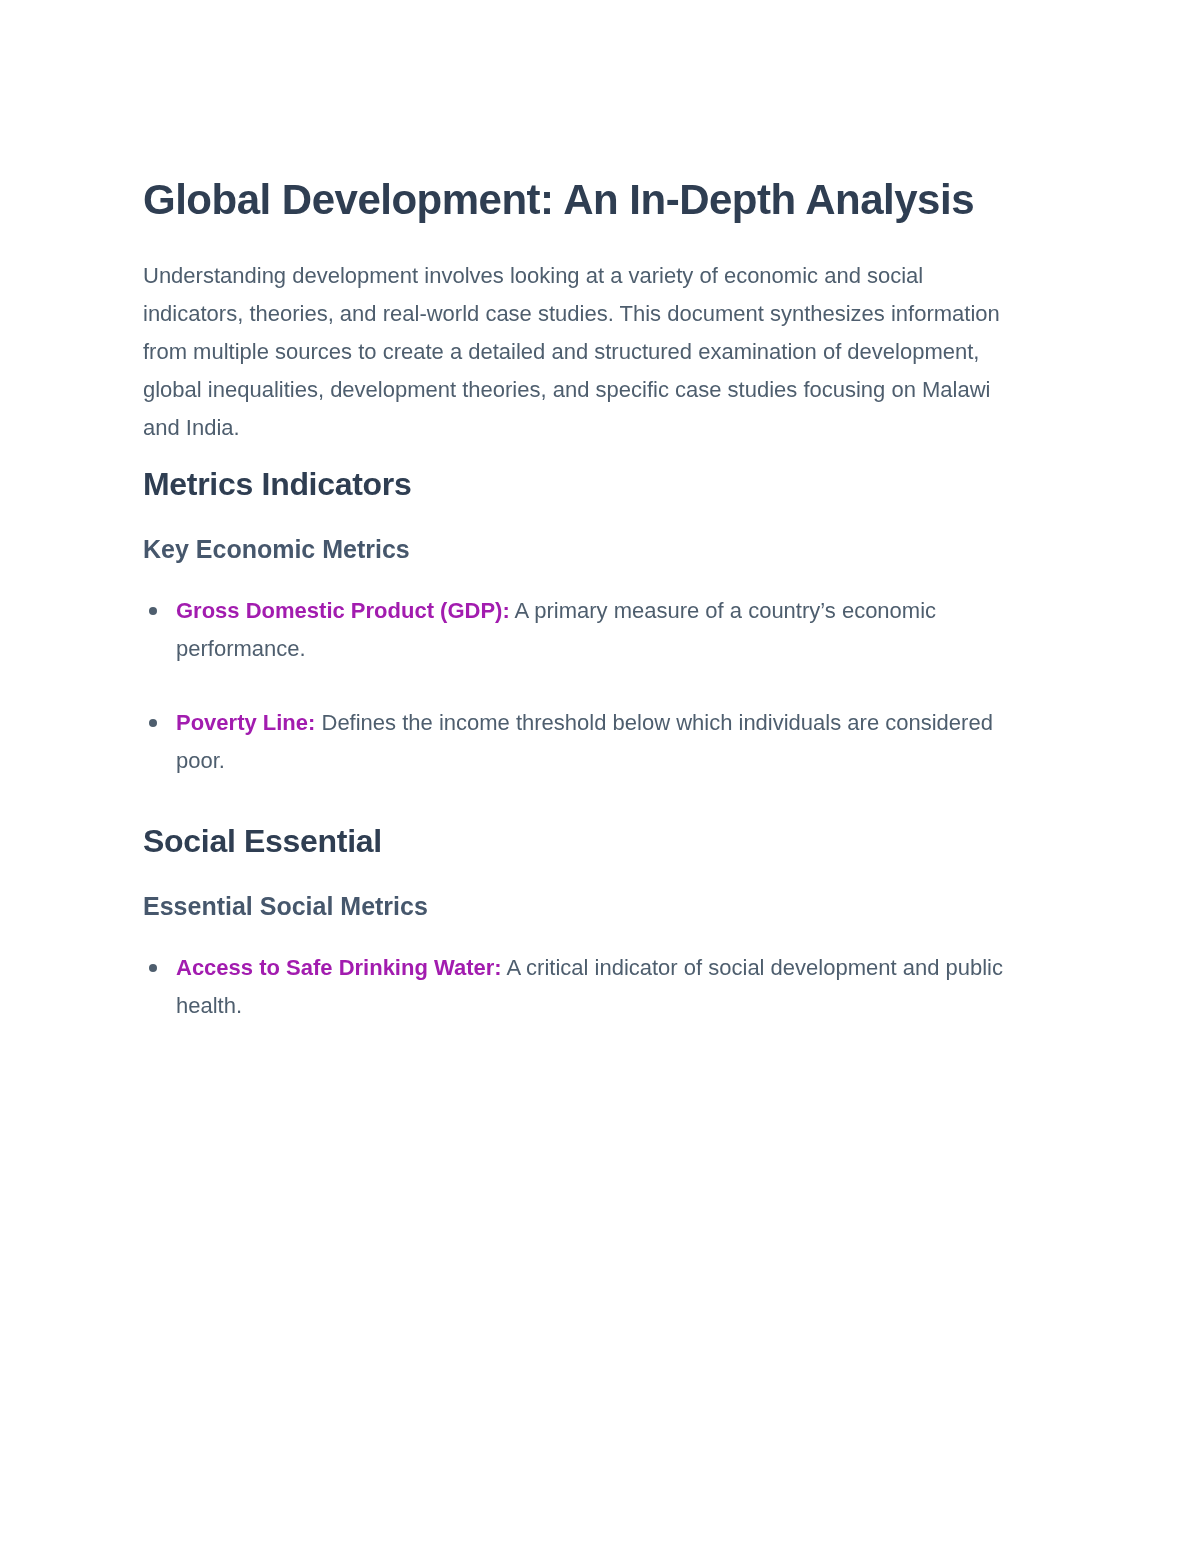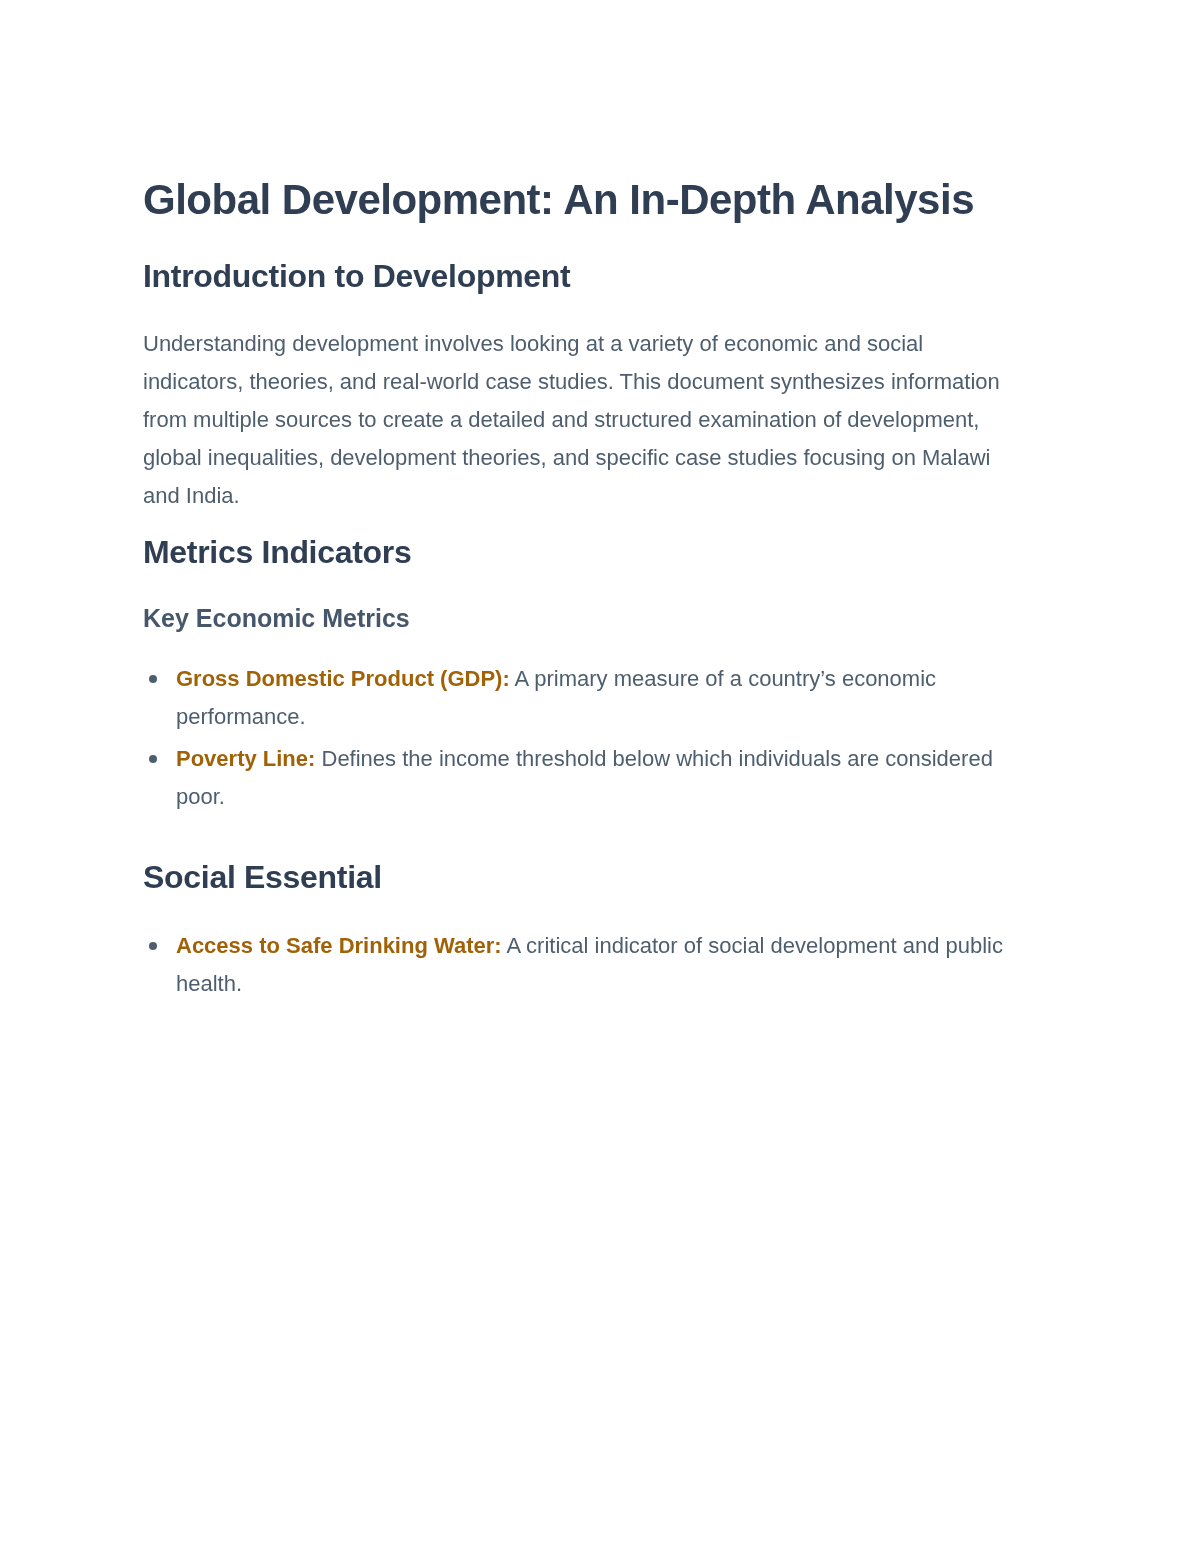"Introduction to Development" h2.section-heading { html: <h2>Introduction to Development</h2> -> none }
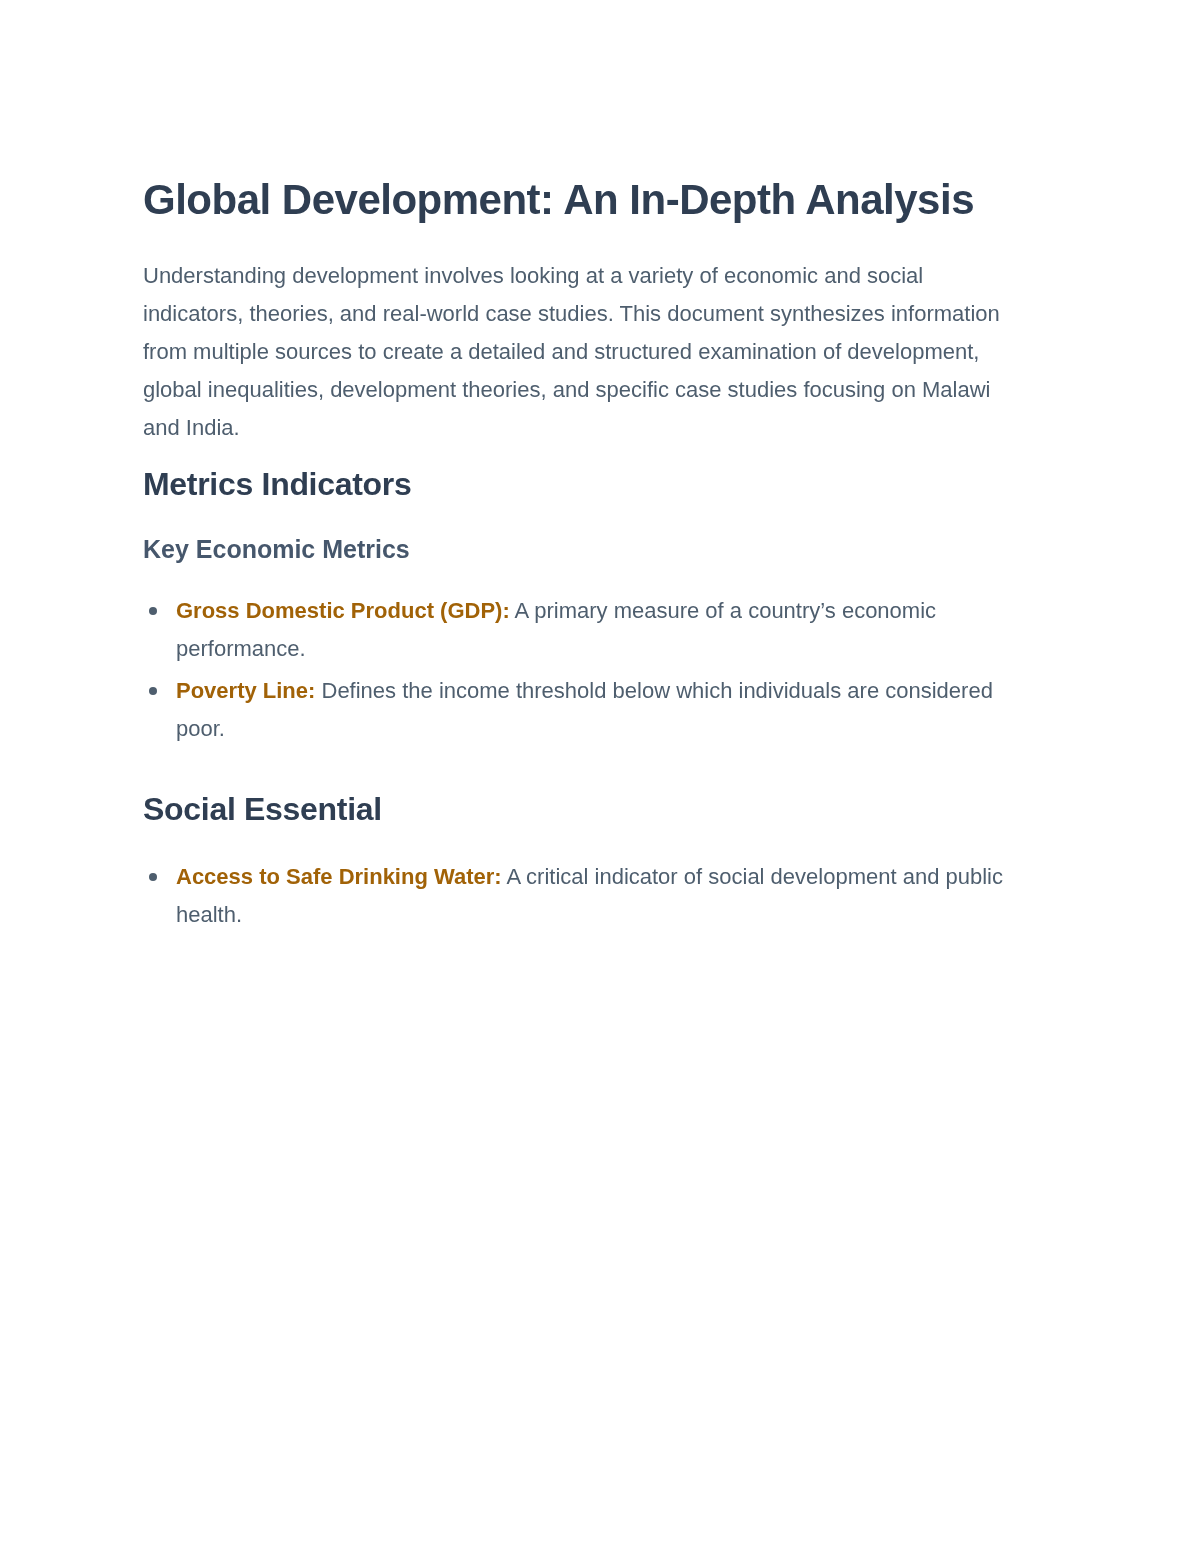"Gross Domestic Product (GDP):" .run-in-label { color: #a16207 -> #a21caf }
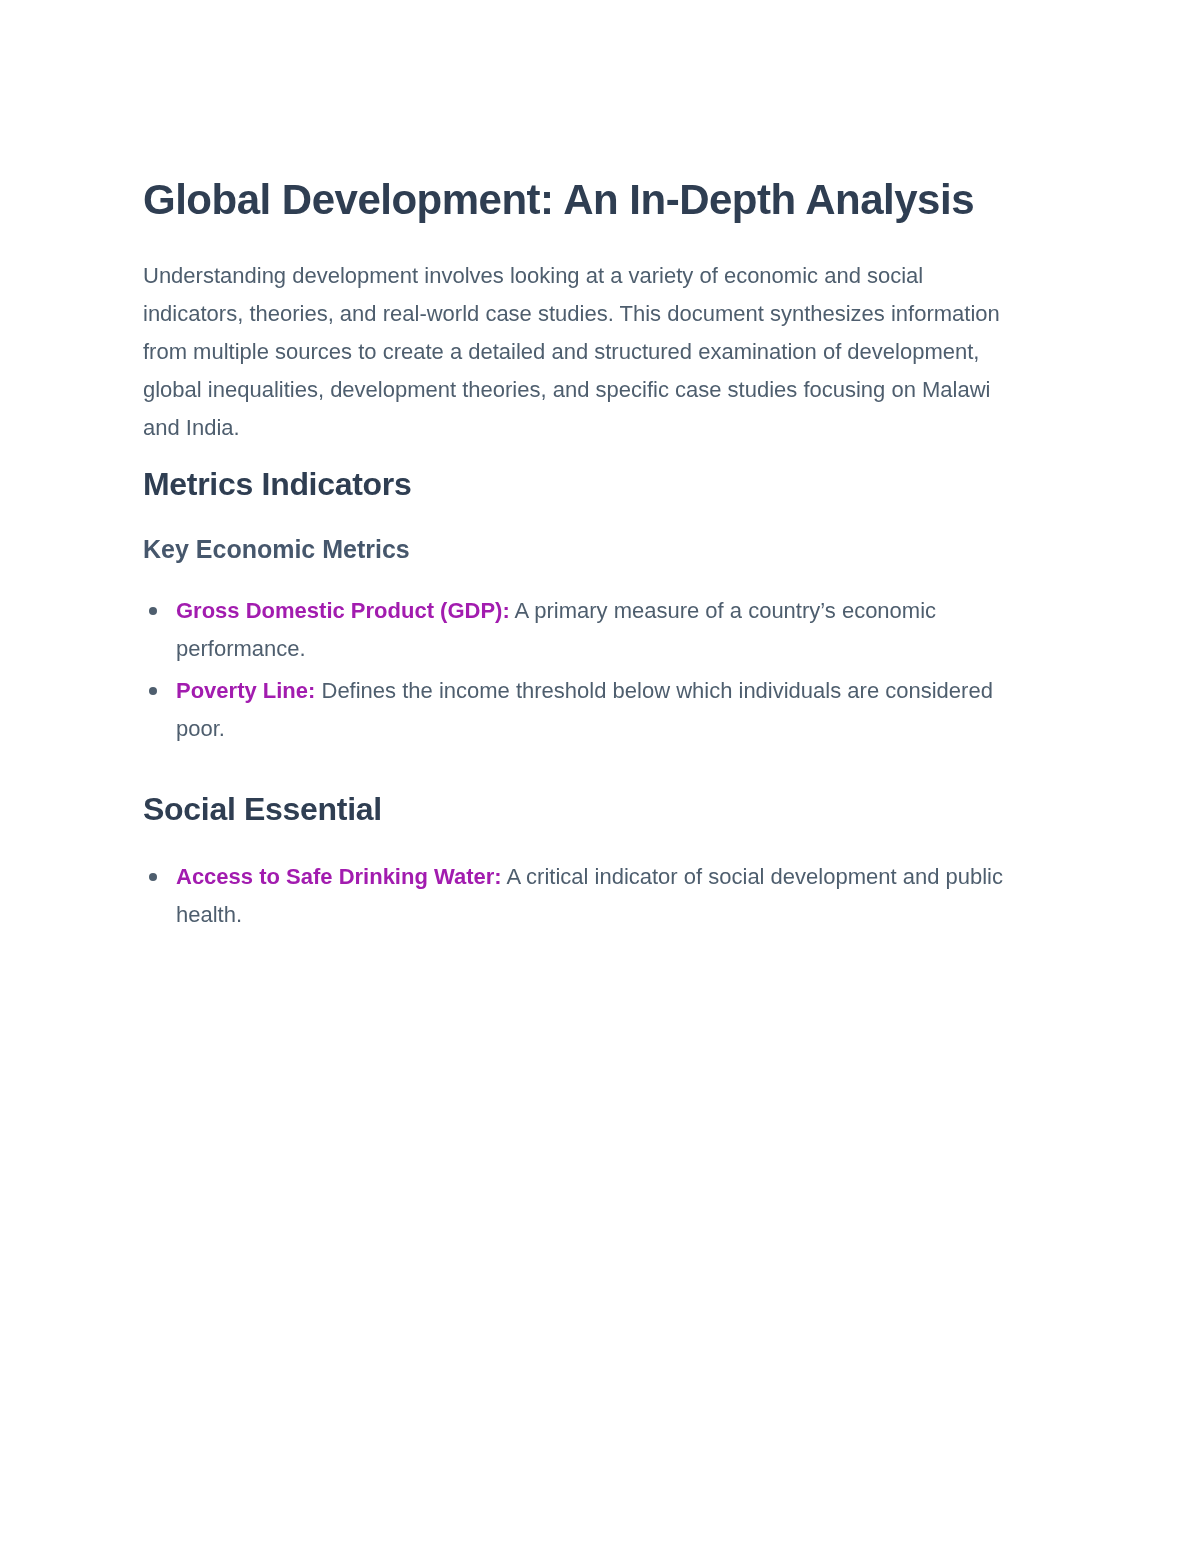"Poverty Line: Defines the income" ul.bullet-list li + li { margin-top: 4px -> 36px }
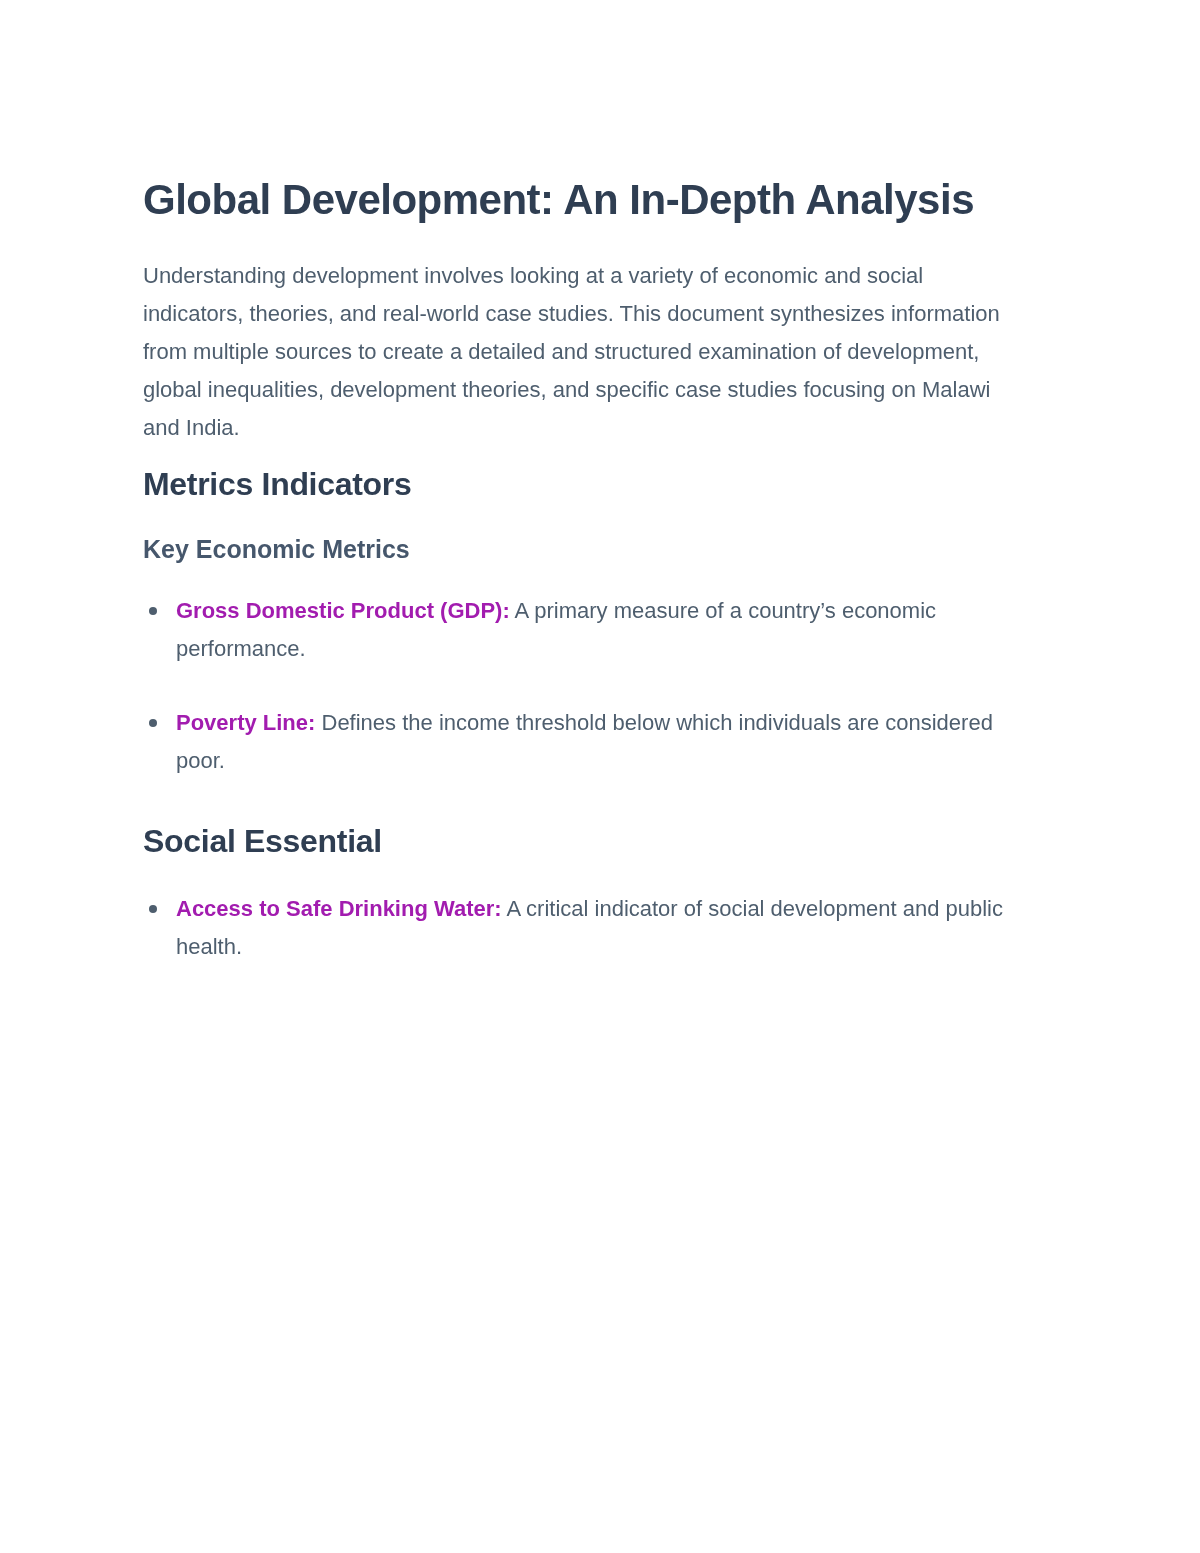"Essential Social Metrics" h3.sub-heading { html: none -> <h3>Essential Social Metrics</h3> }
